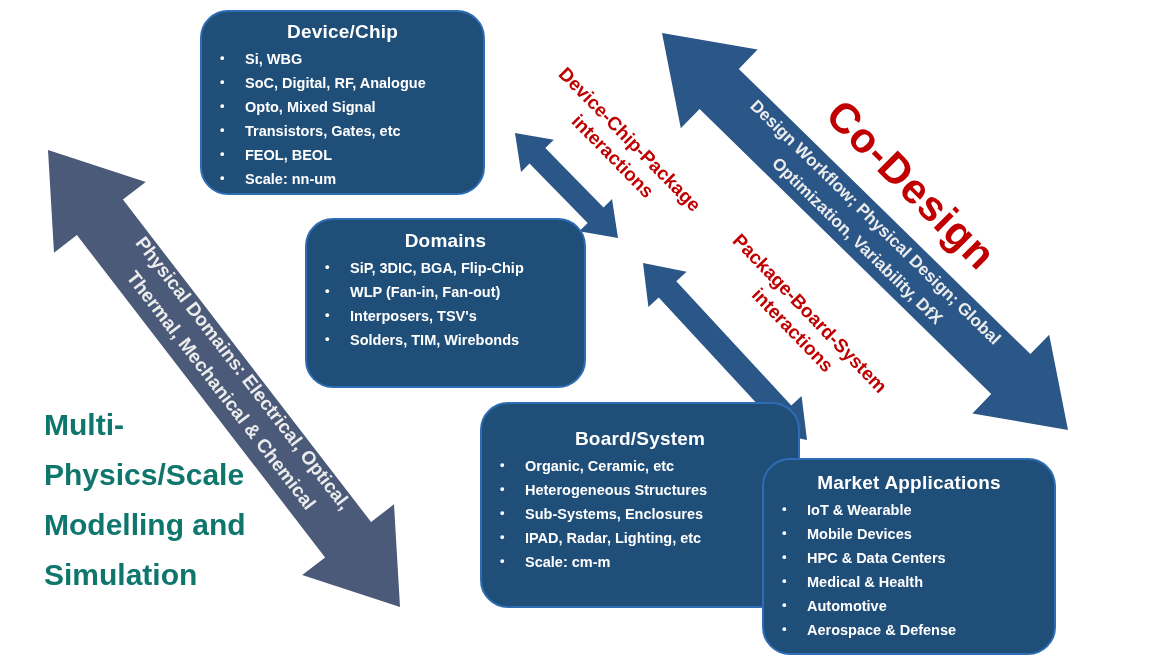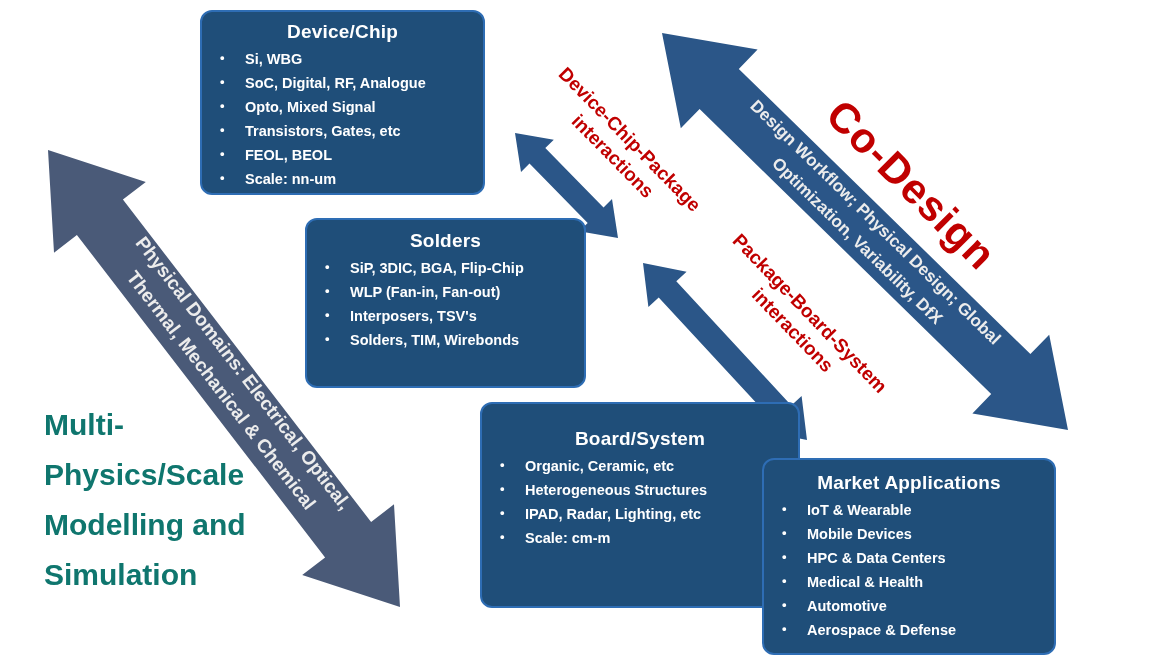"Device/Chip" .box { border-radius: 12px -> 28px }
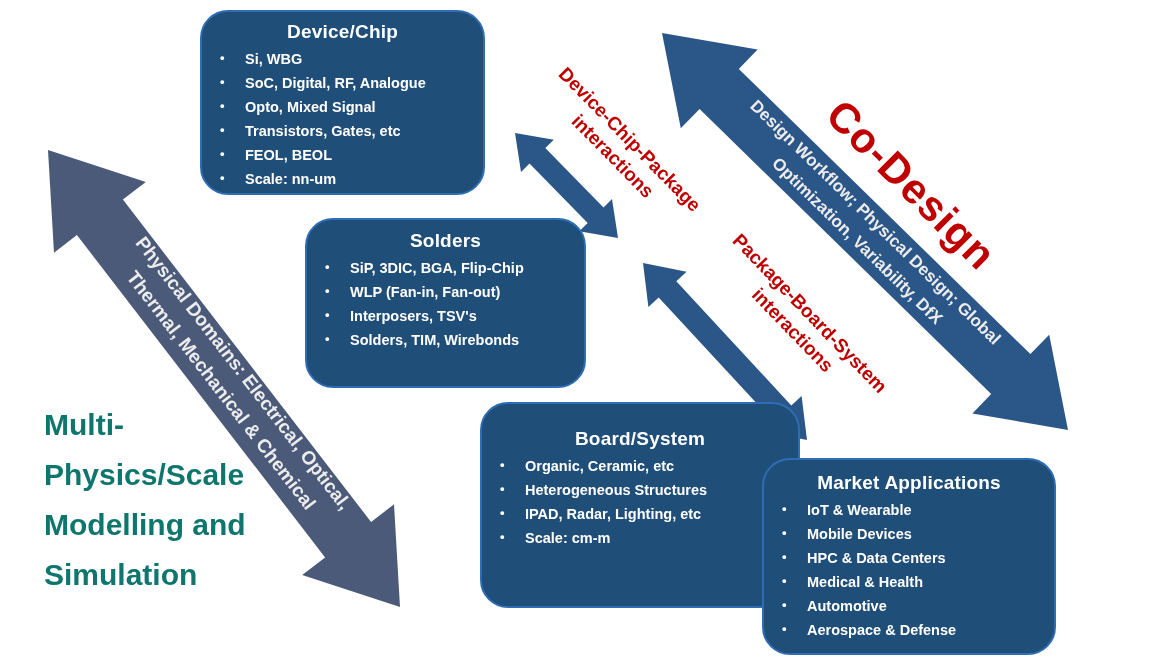"Solders" div.box-title { text: Solders -> Domains }
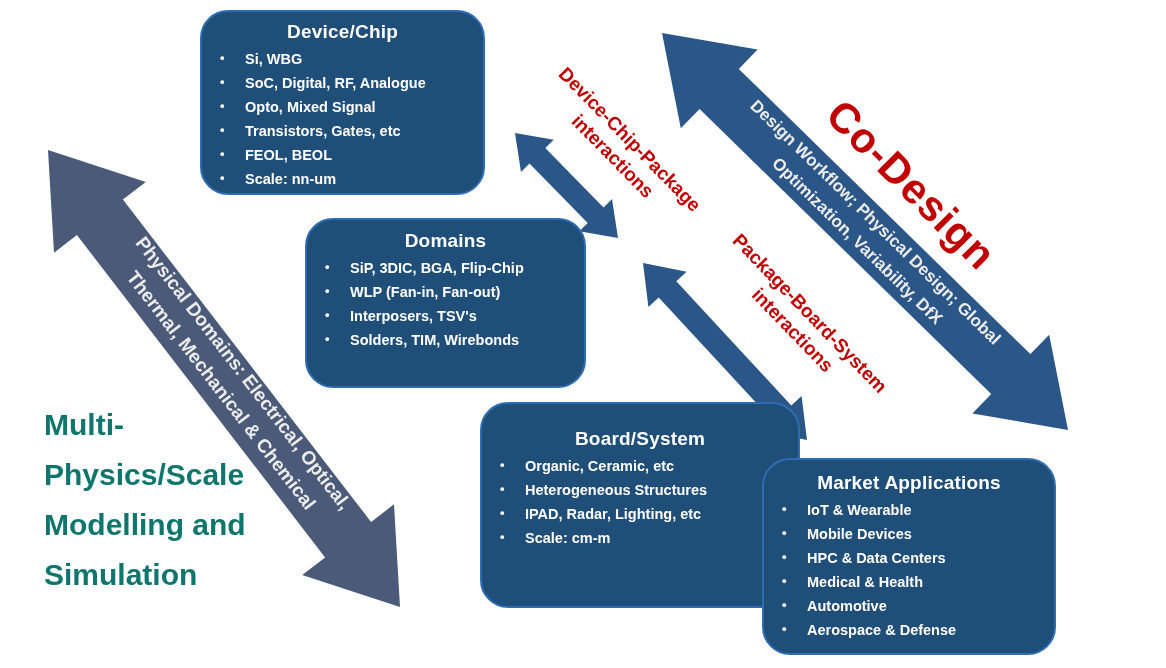"Sub-Systems, Enclosures" li { html: none -> <li>Sub-Systems, Enclosures</li> }
